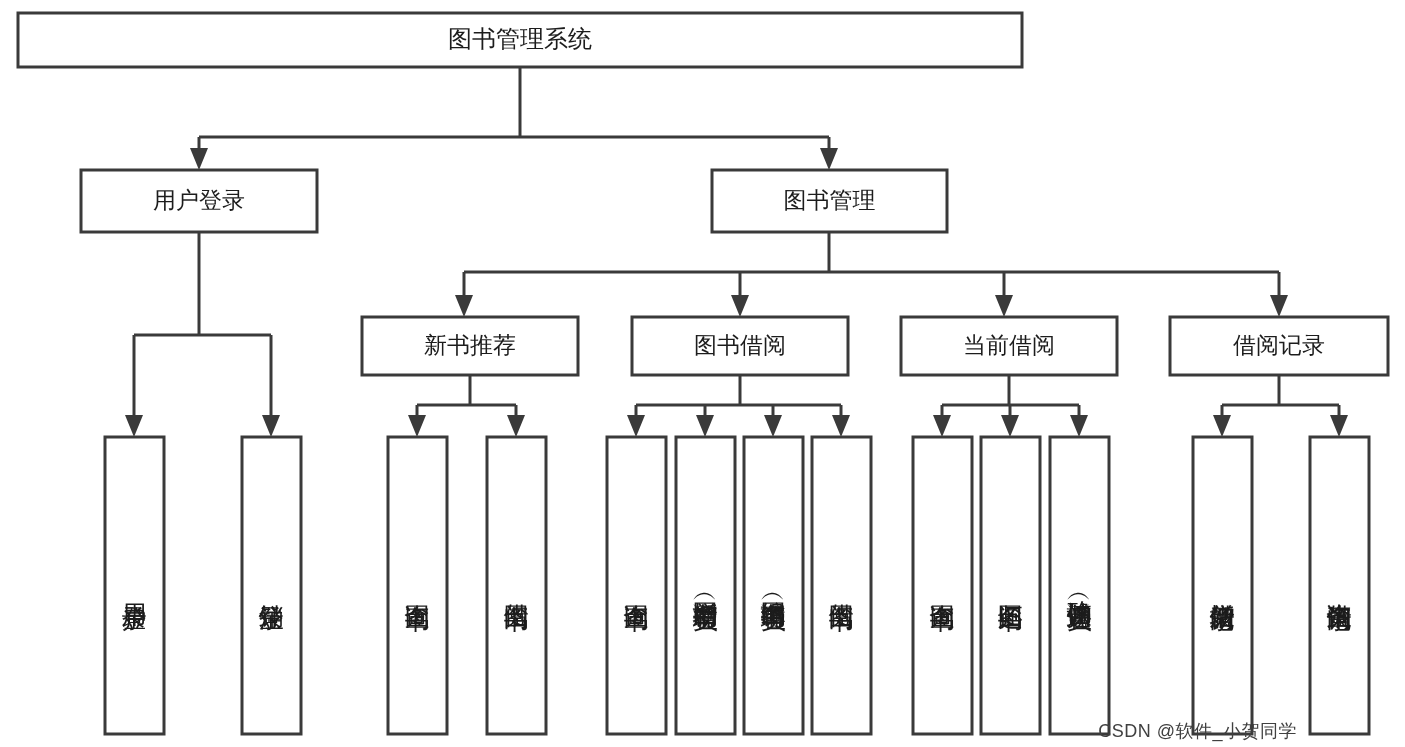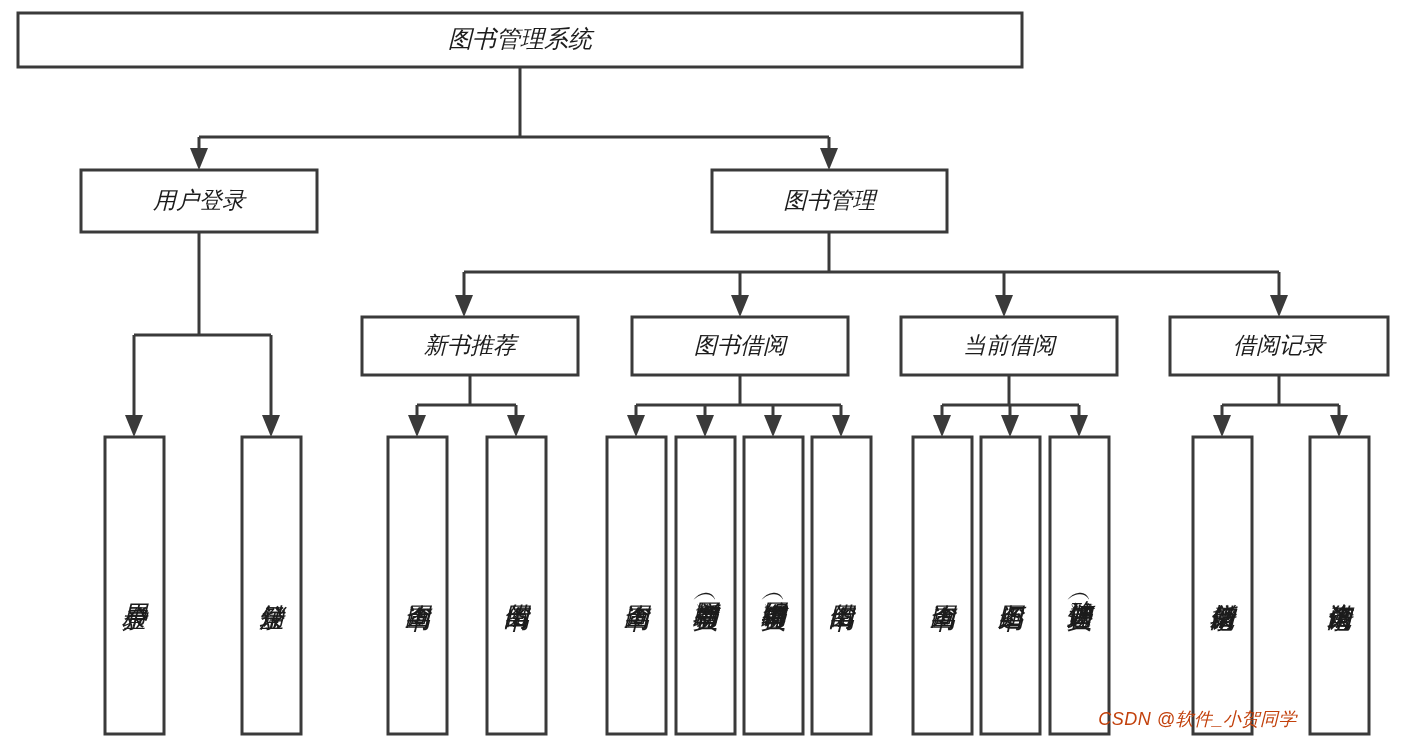"图书管理系统" #diagram-root { font-style: italic -> none }
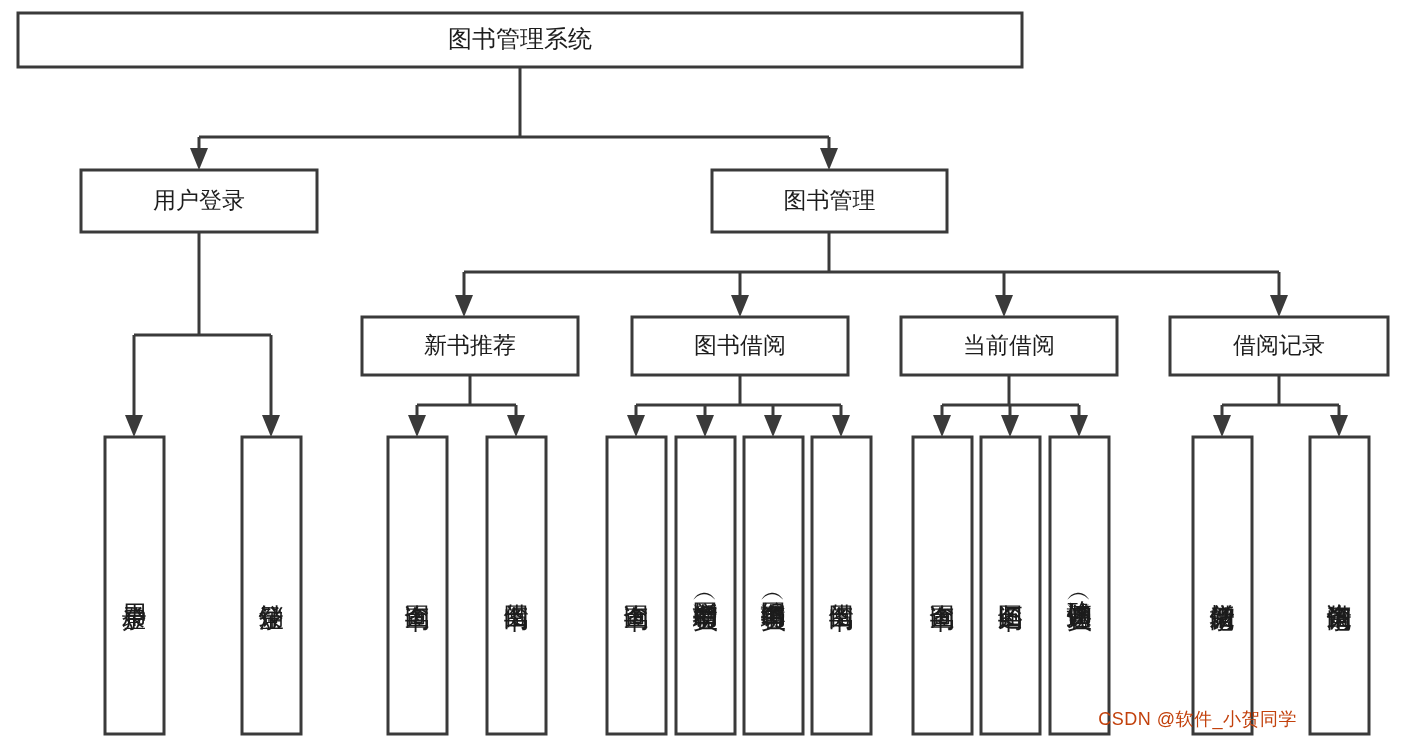"CSDN @软件_小贺同学" .watermark { bottom: 16px -> 4px; color: #c2410c -> #404040 }
